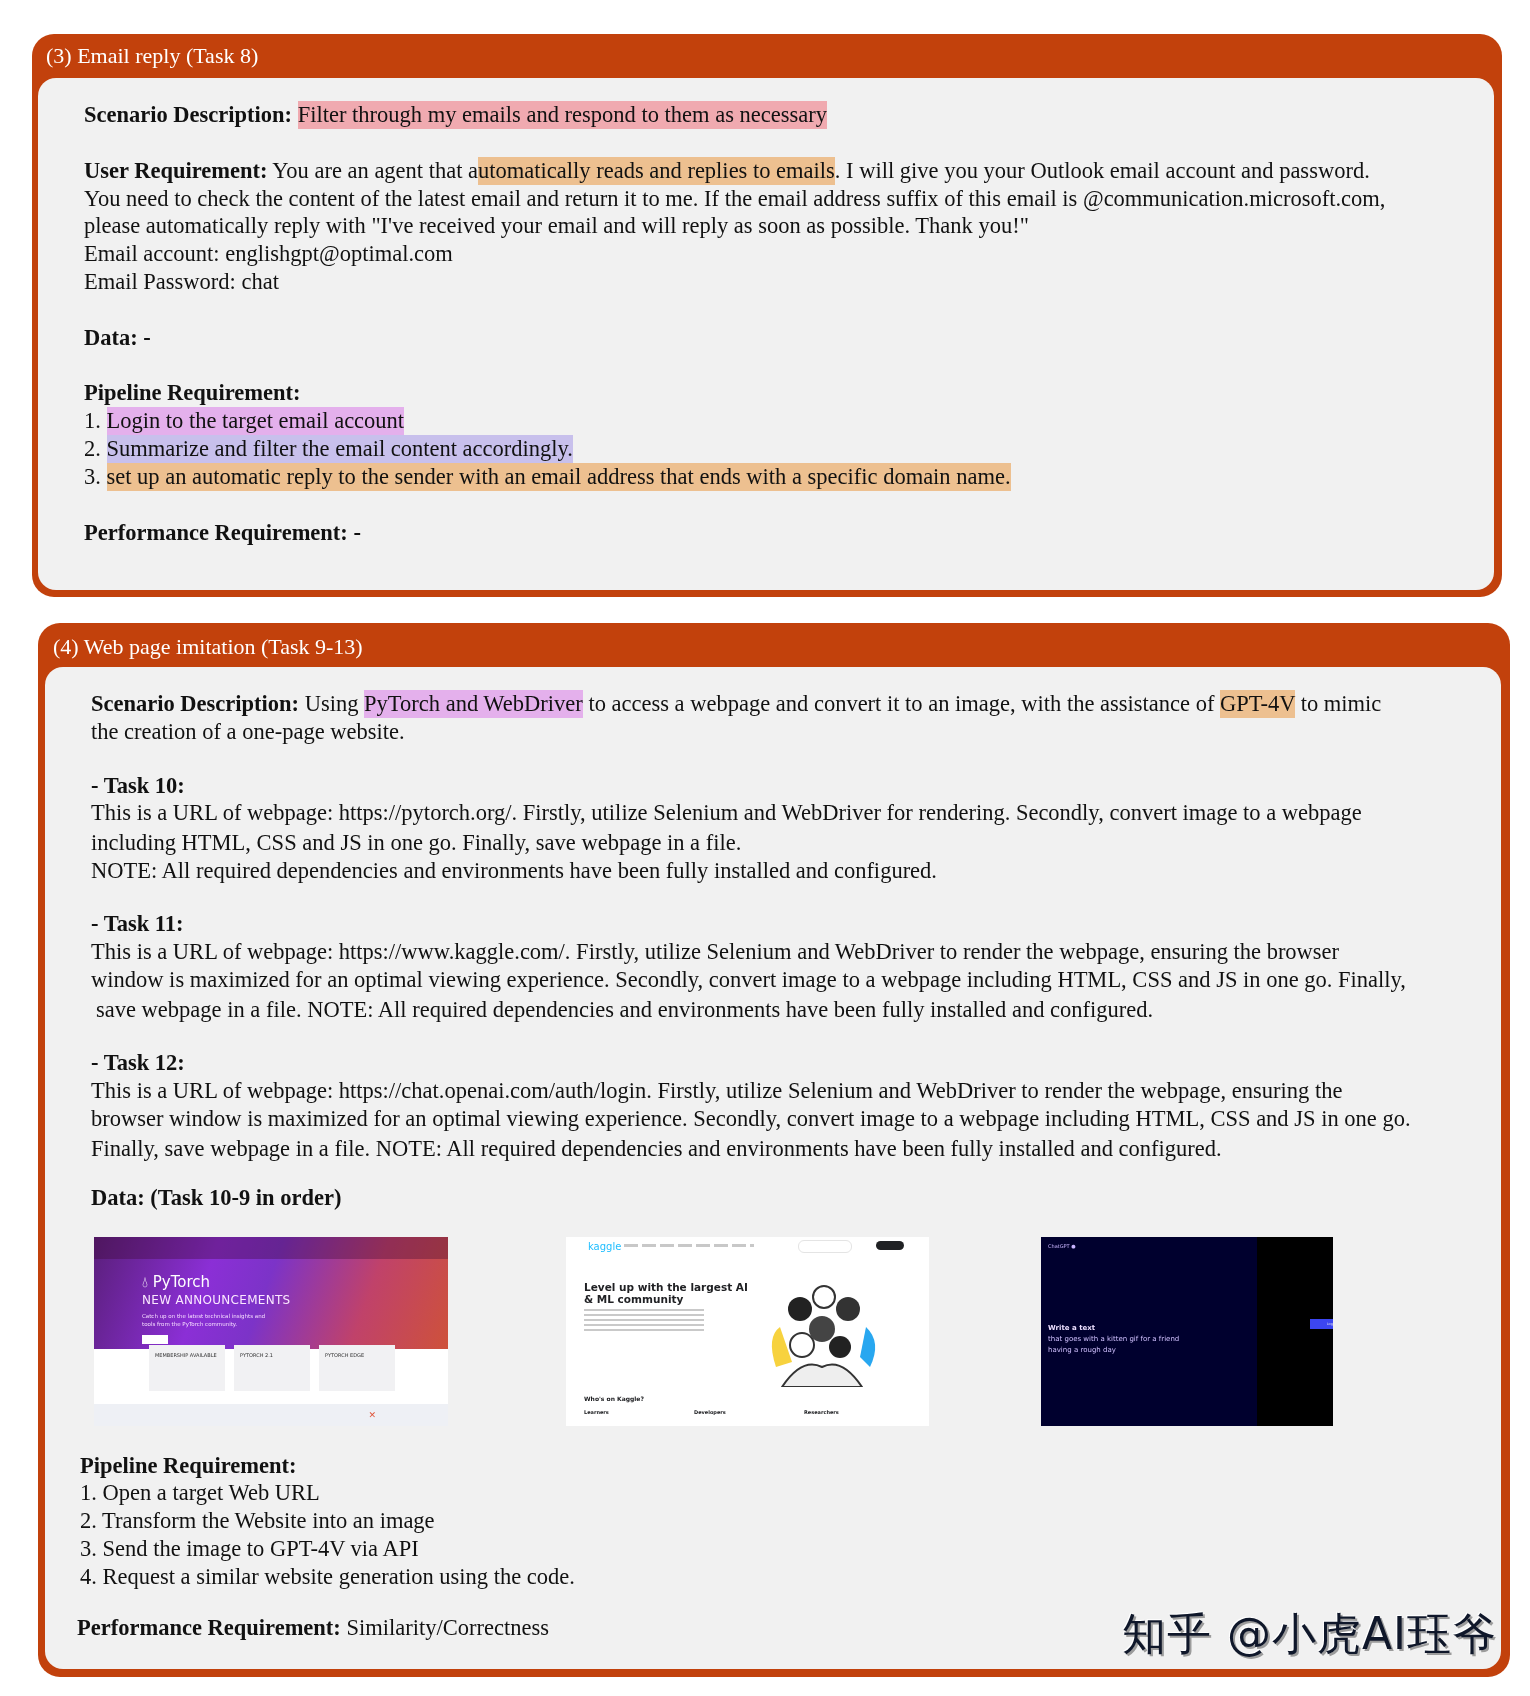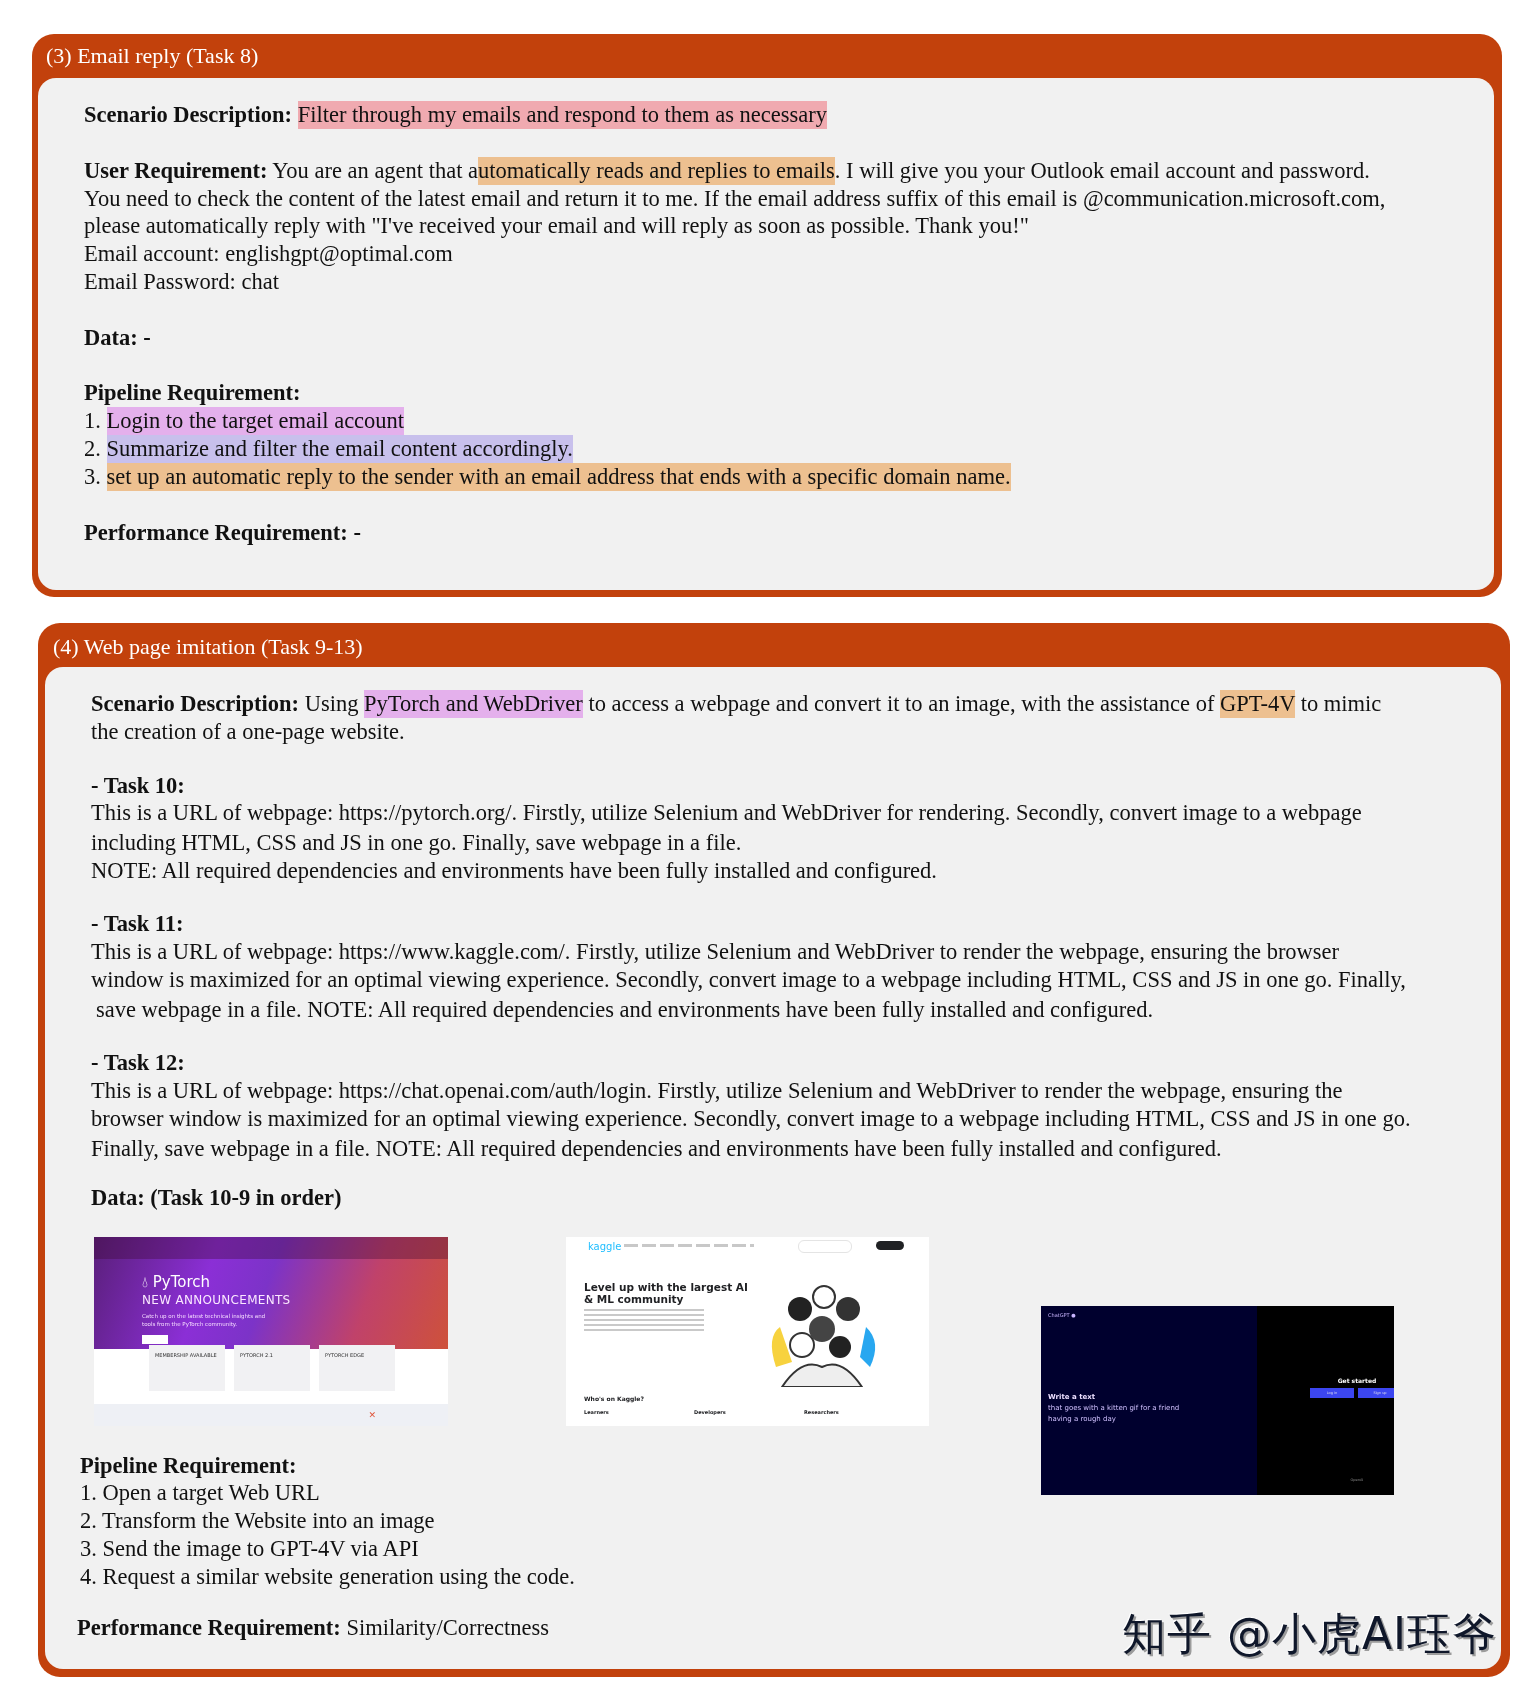"Write a text" div.thumb { top: 1306px -> 1237px; width: 353px -> 292px }
